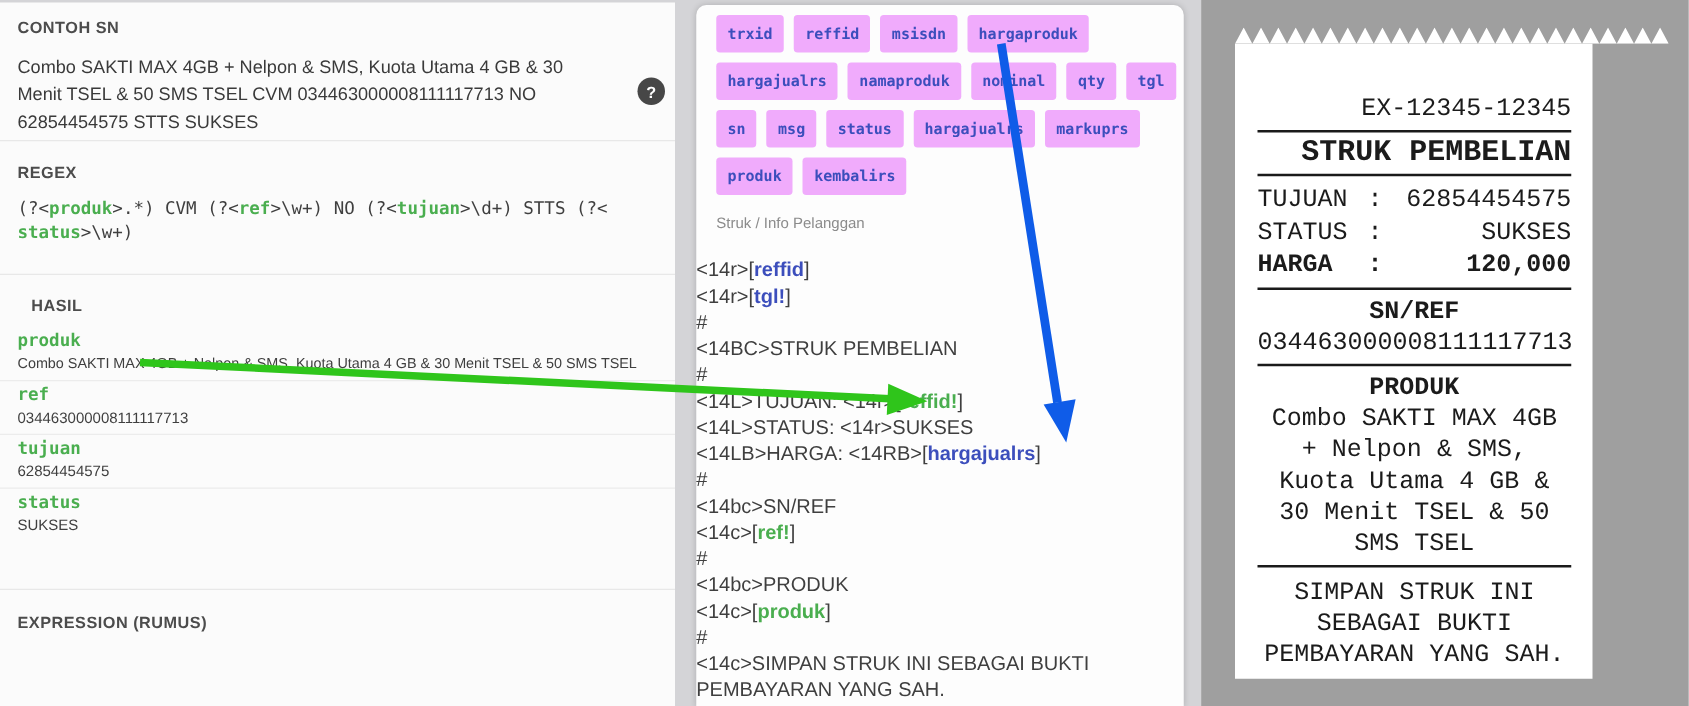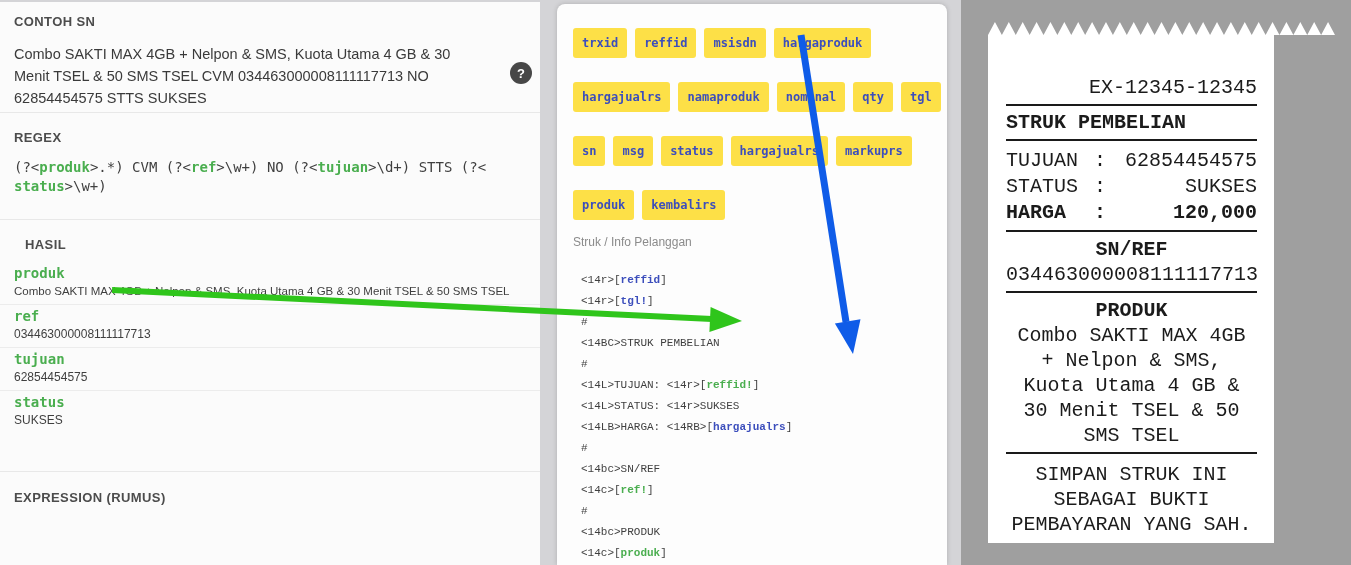"trxid" .chip { background: #fde047 -> #f0abfc; margin-top: 16px -> none }
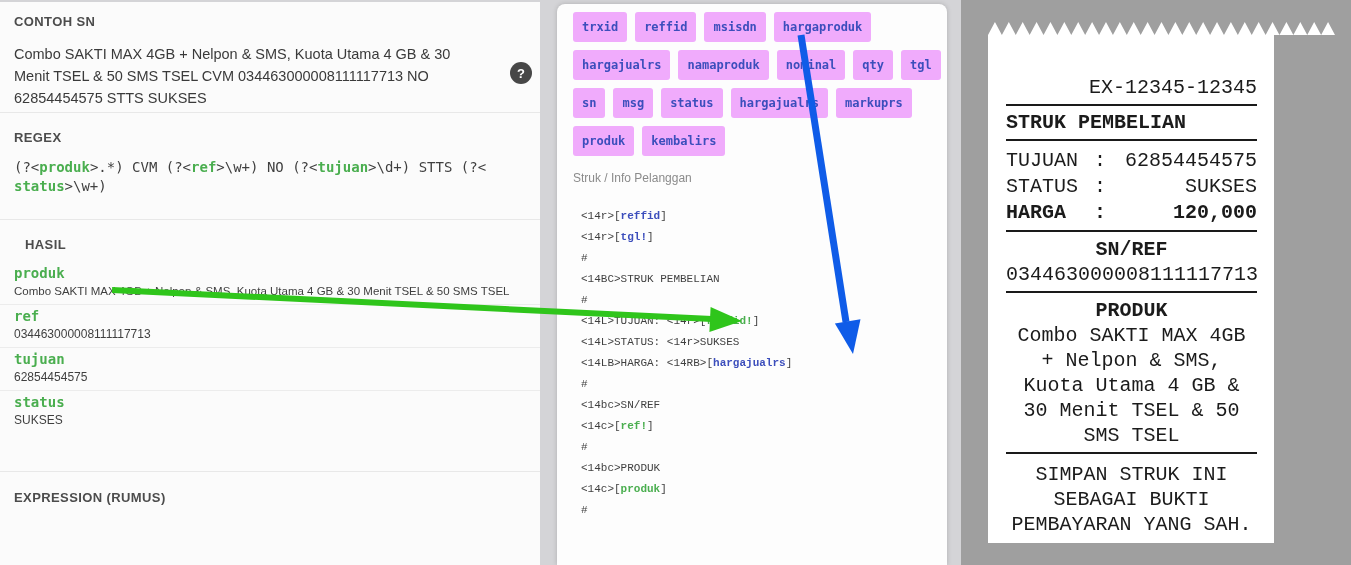"STRUK PEMBELIAN" .r-title { font-size: 20px -> 24px; text-align: left -> right }
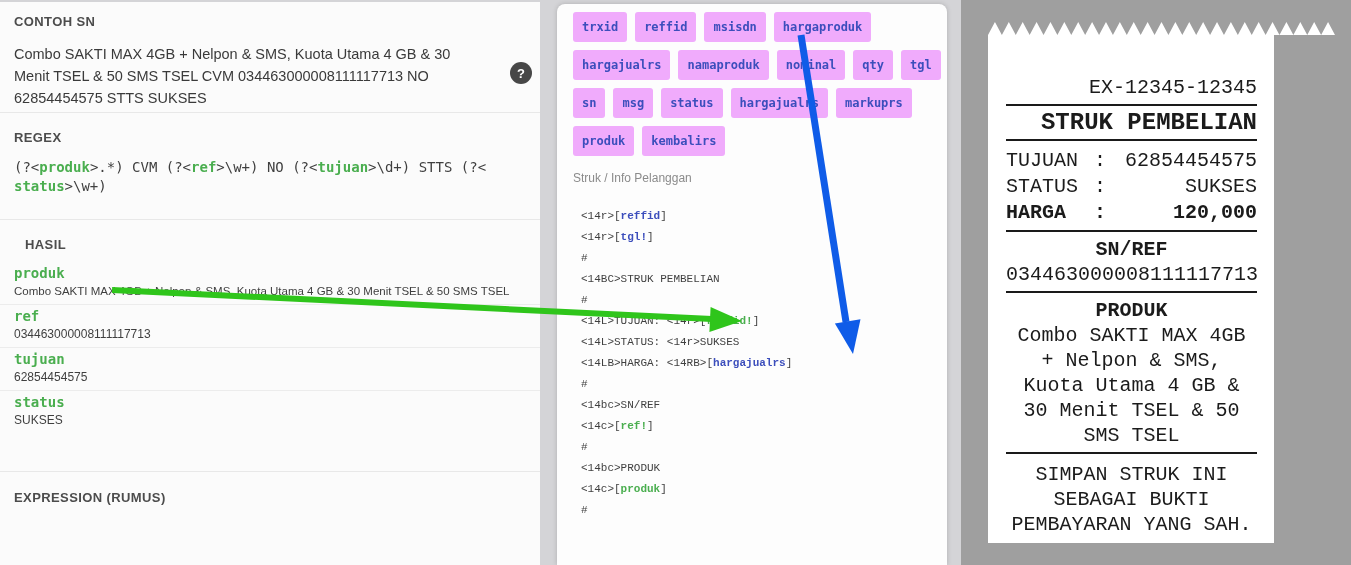"<14r>[reffid]" .template-editor { font-family: Liberation Mono, monospace -> Liberation Sans, sans-serif; font-size: 11px -> 16px; margin: 21px 24px 0 -> 21px 0 0 }
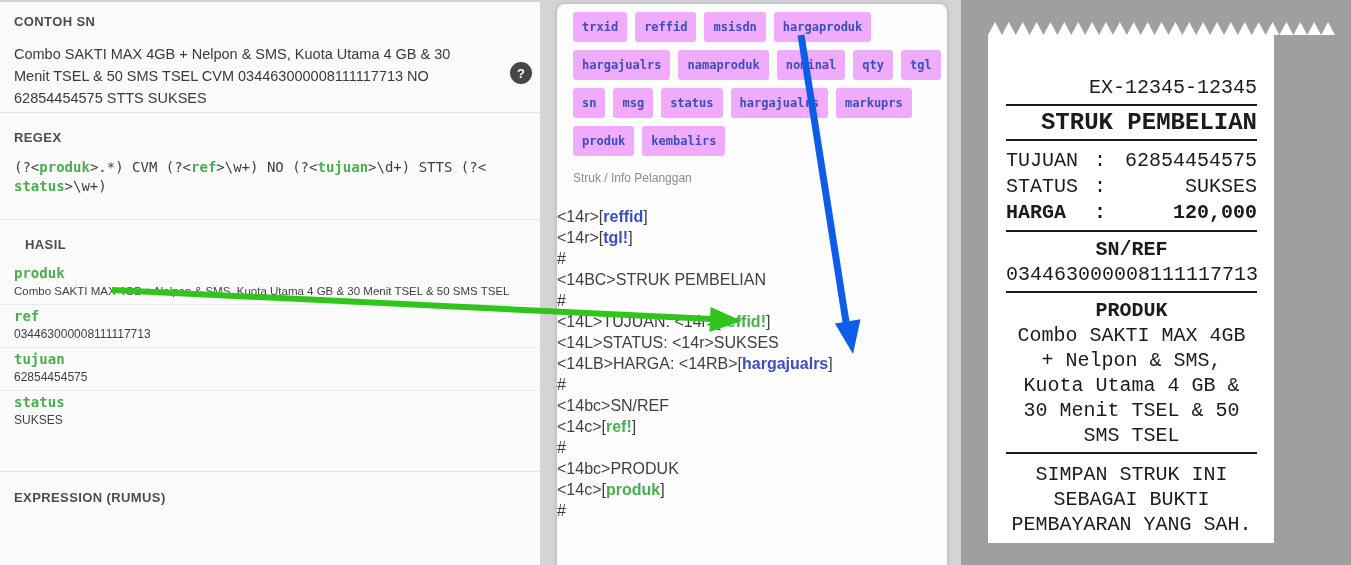"<14c>SIMPAN STRUK INI SEBAGAI BUKTI" div.tpl-line { html: none -> <div><span>&lt;14c&gt;SIMPAN STRUK INI SEBAGAI BUKTI PEMBAYARAN YANG SAH.</span></div> }
